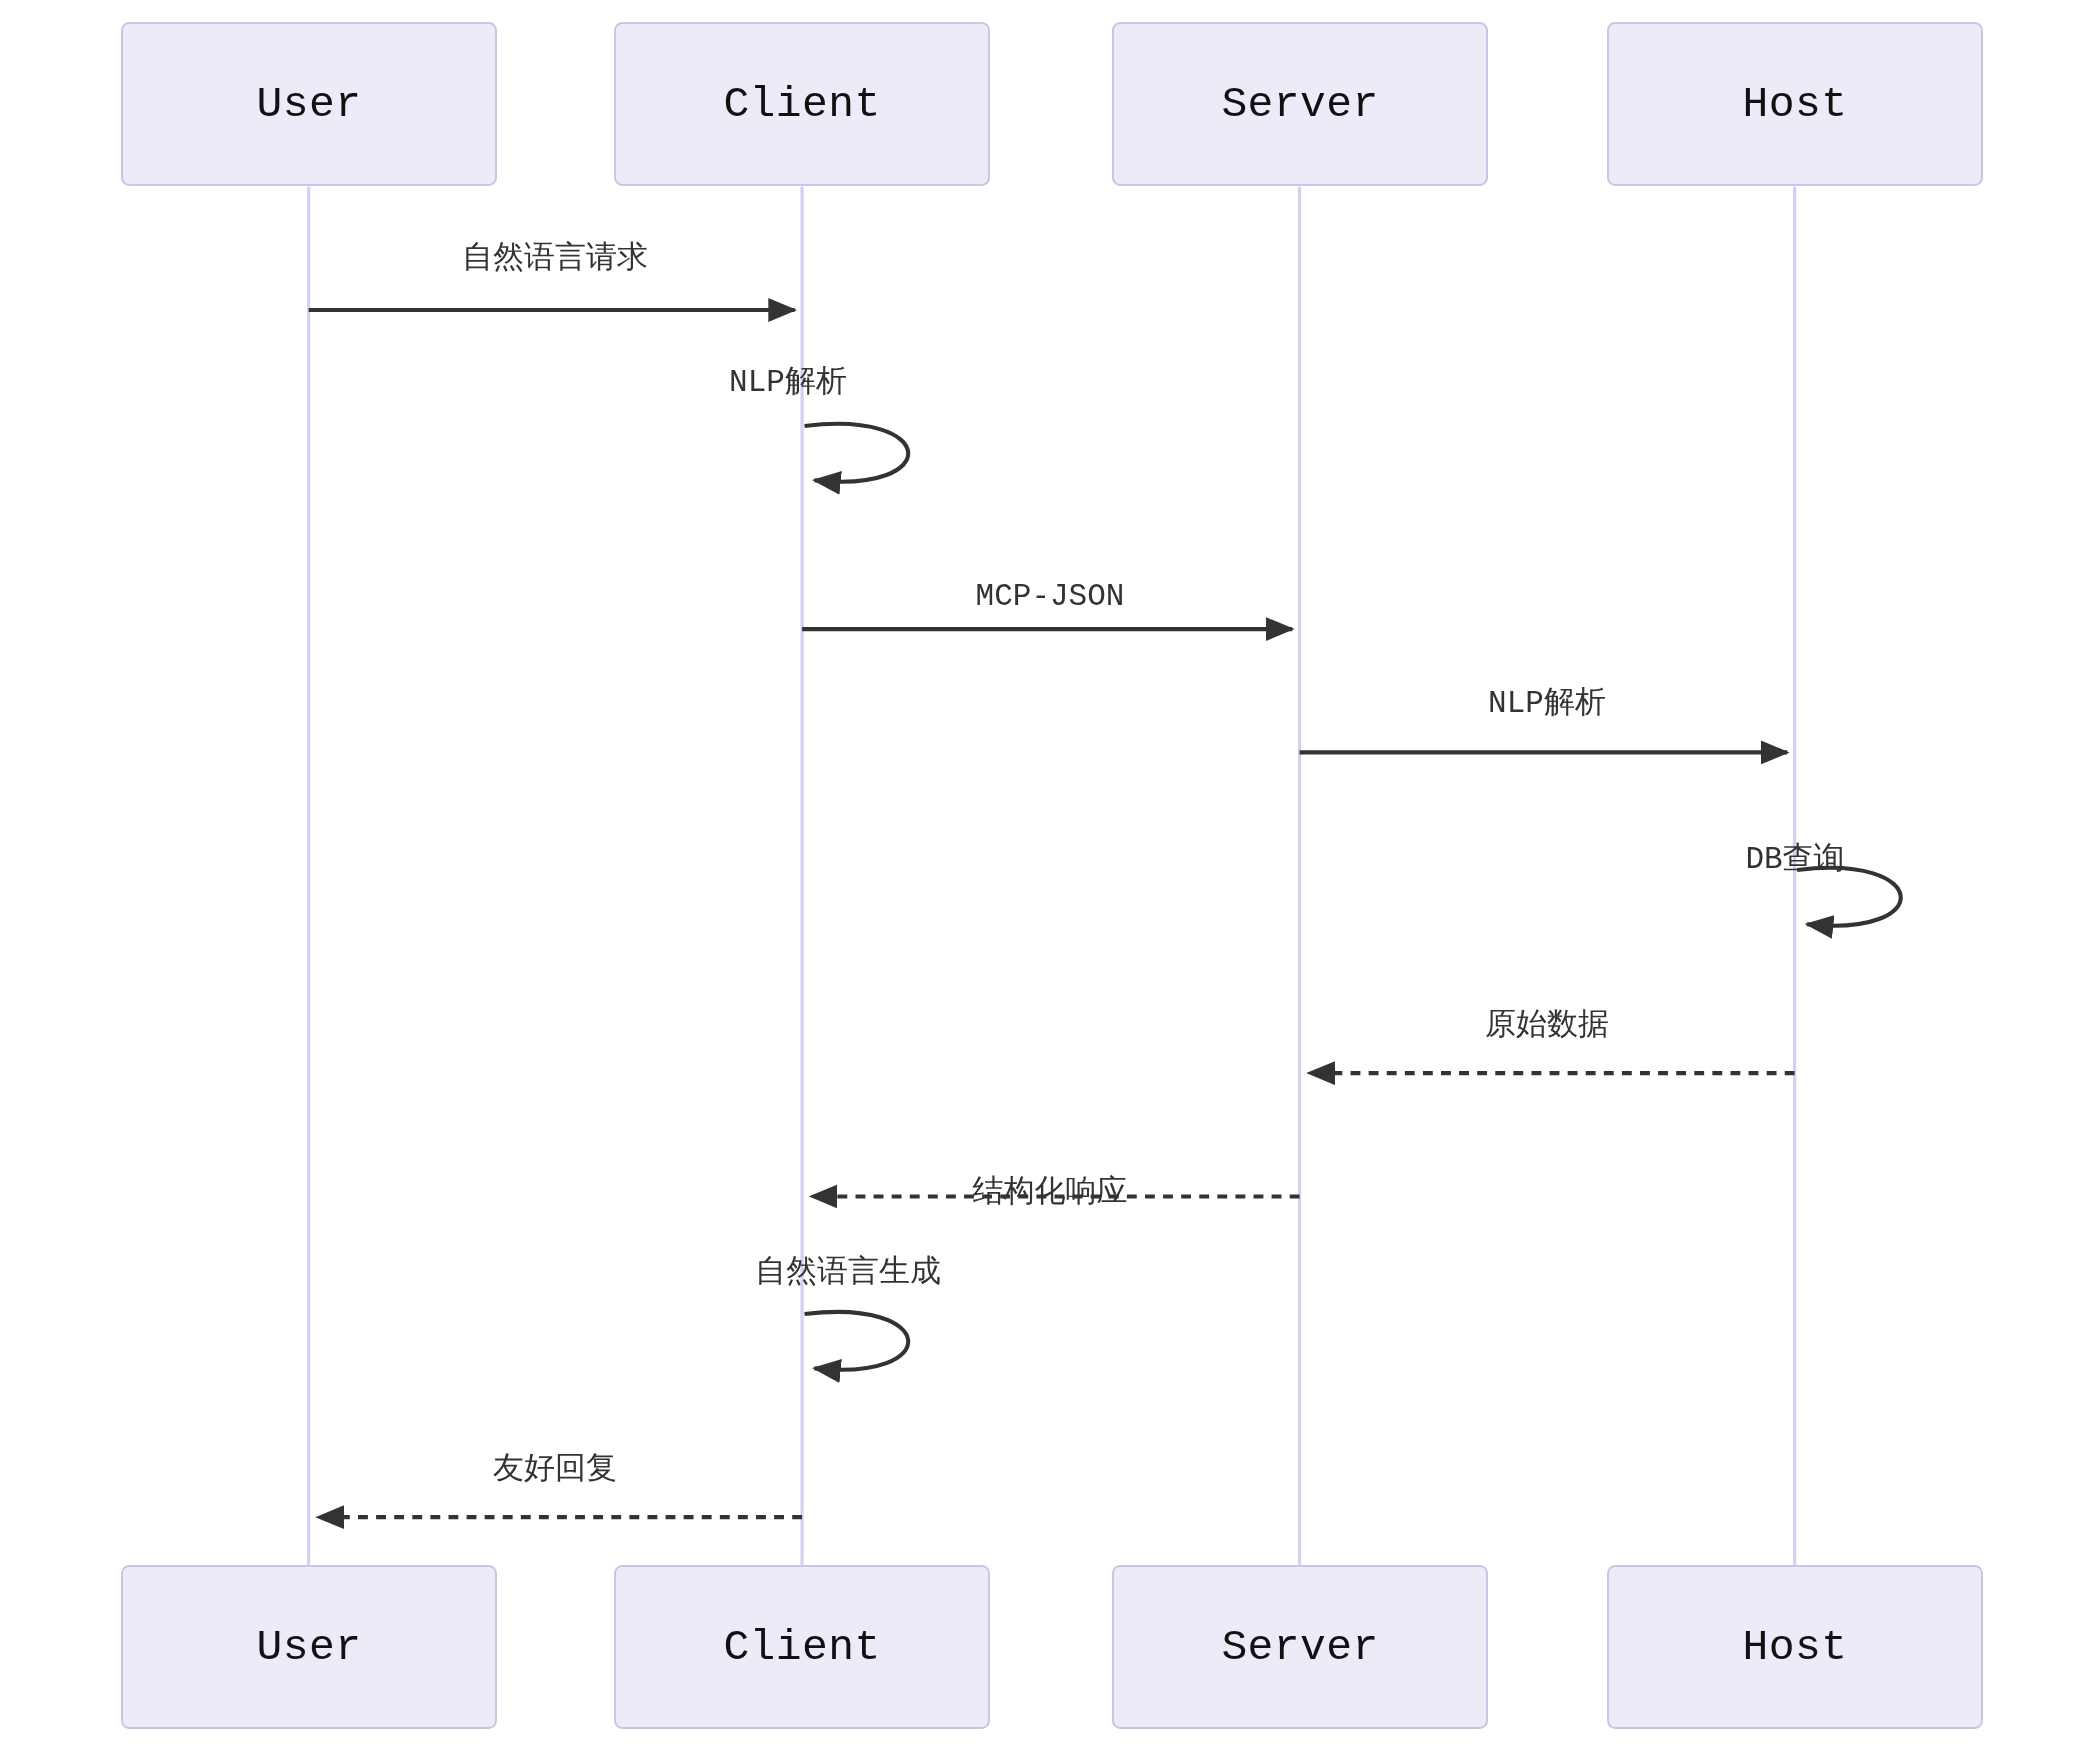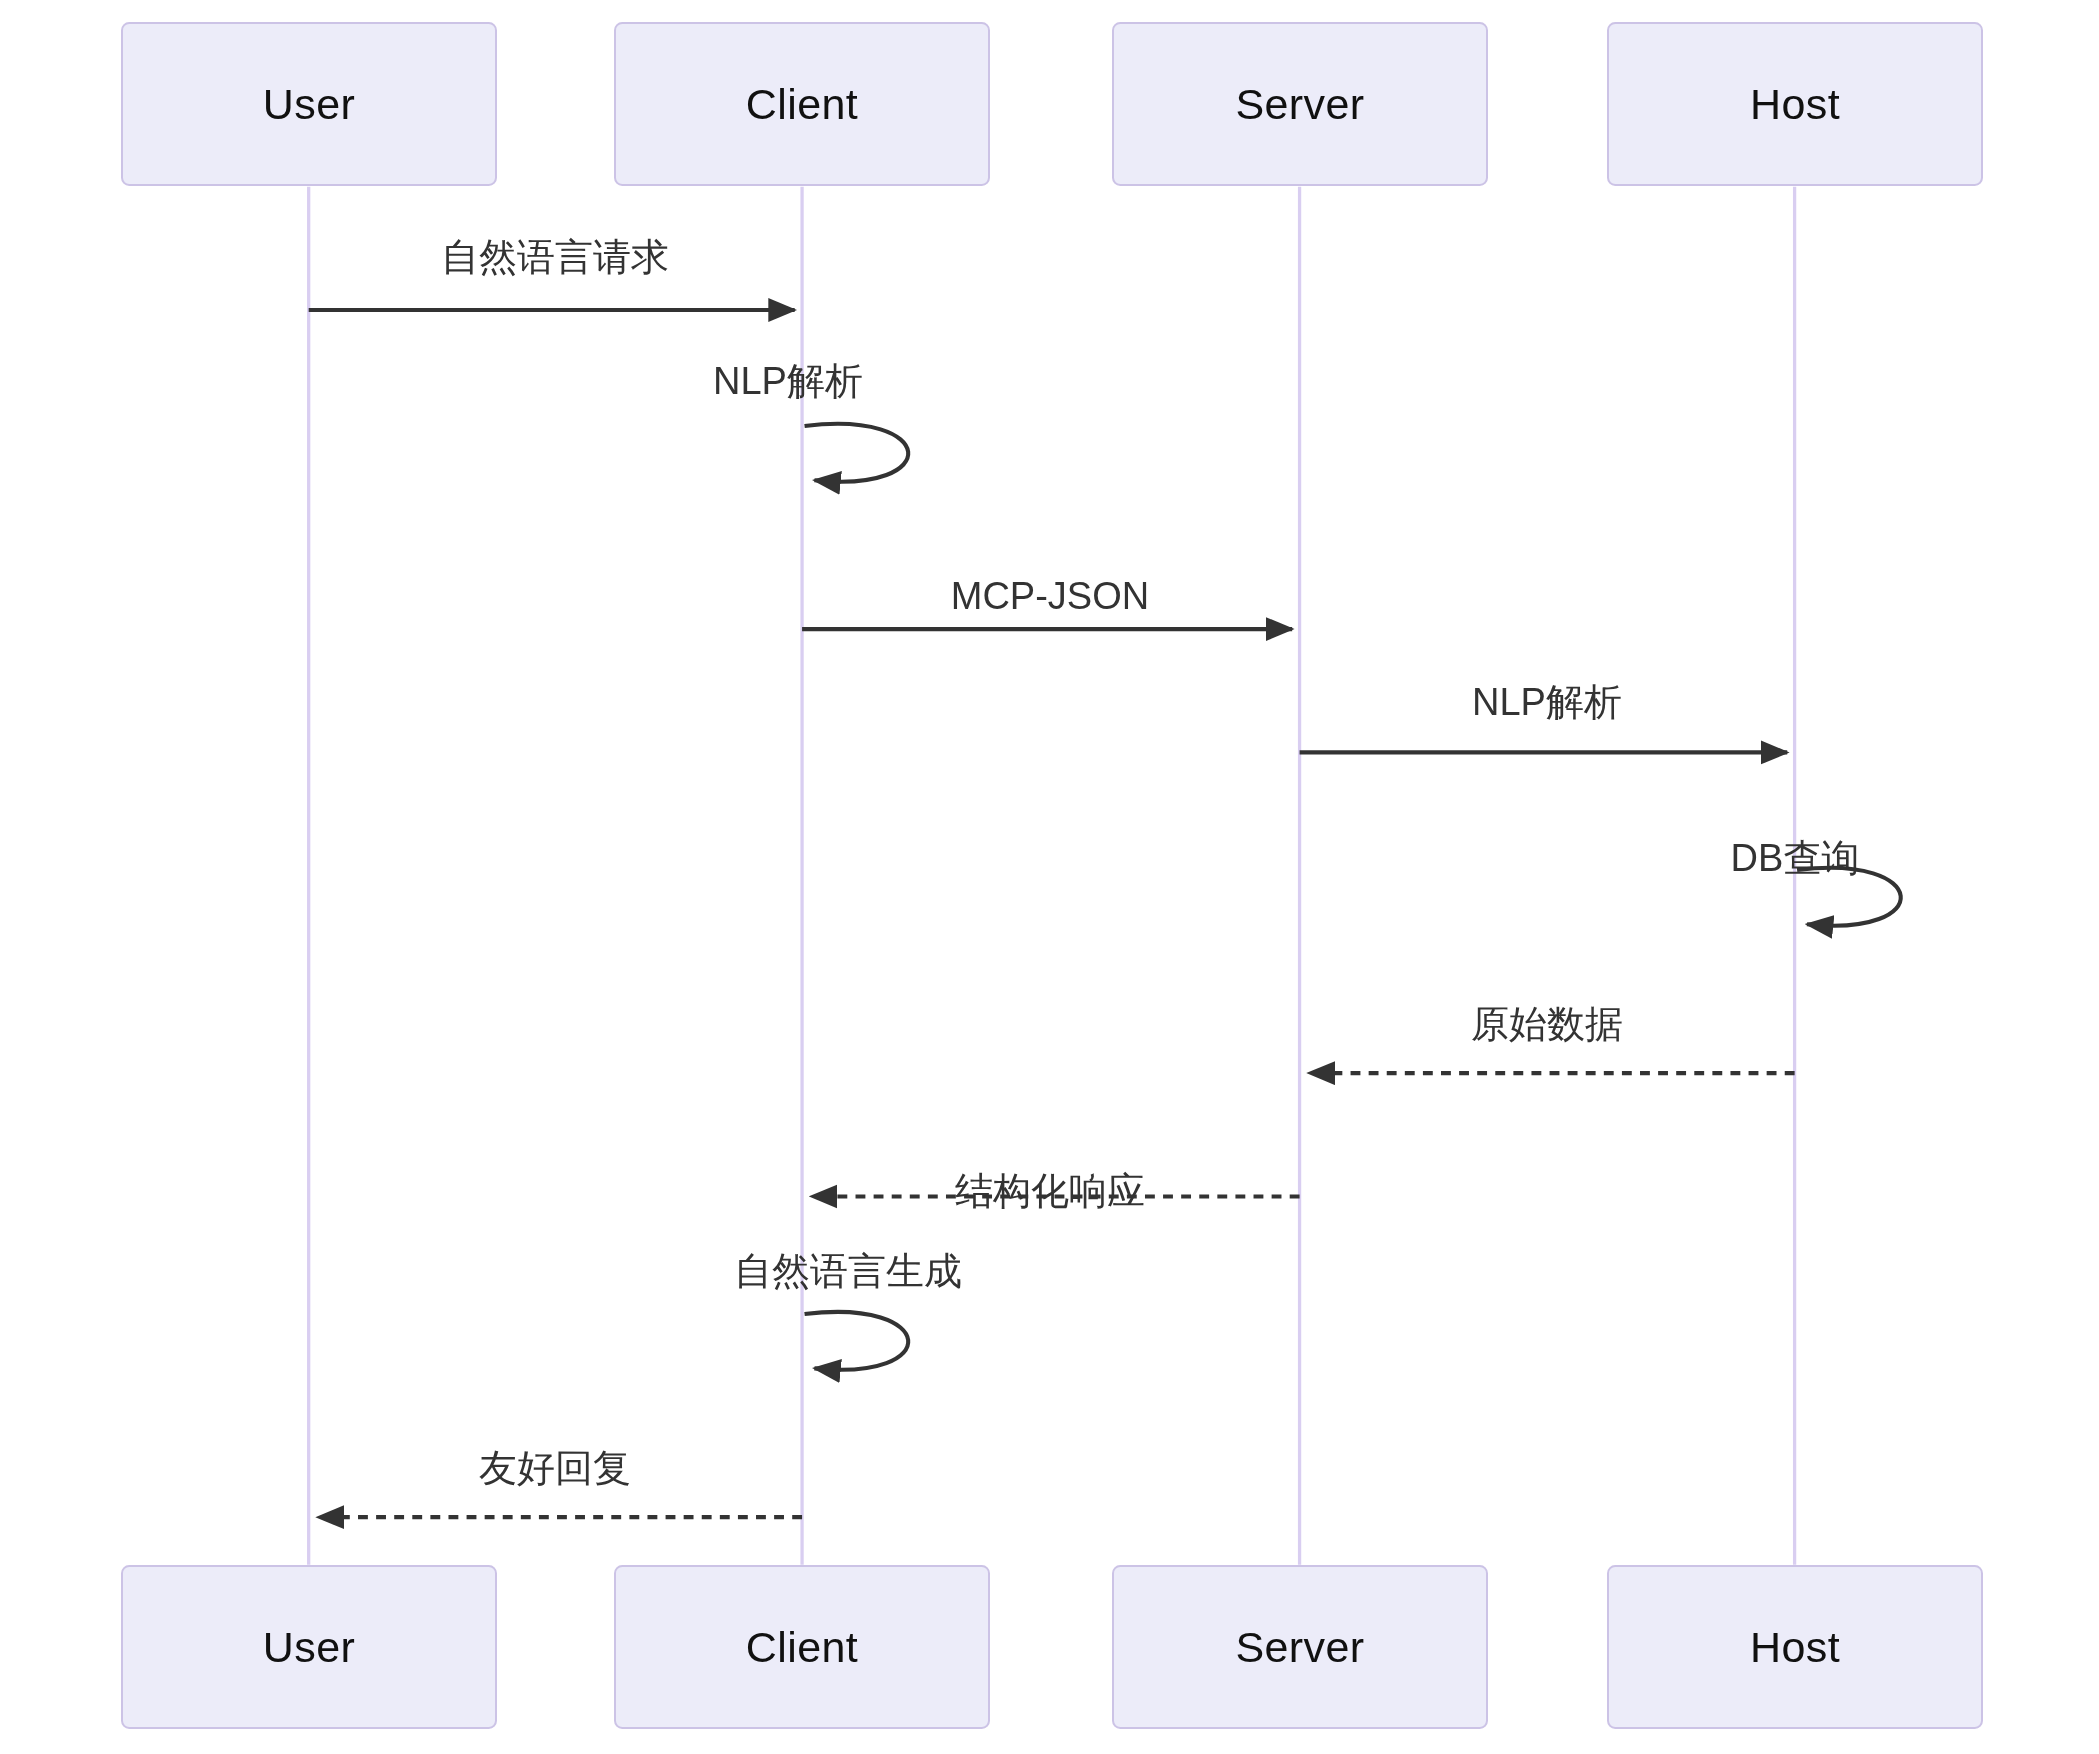"User" .canvas { font-family: none -> Liberation Mono, monospace }
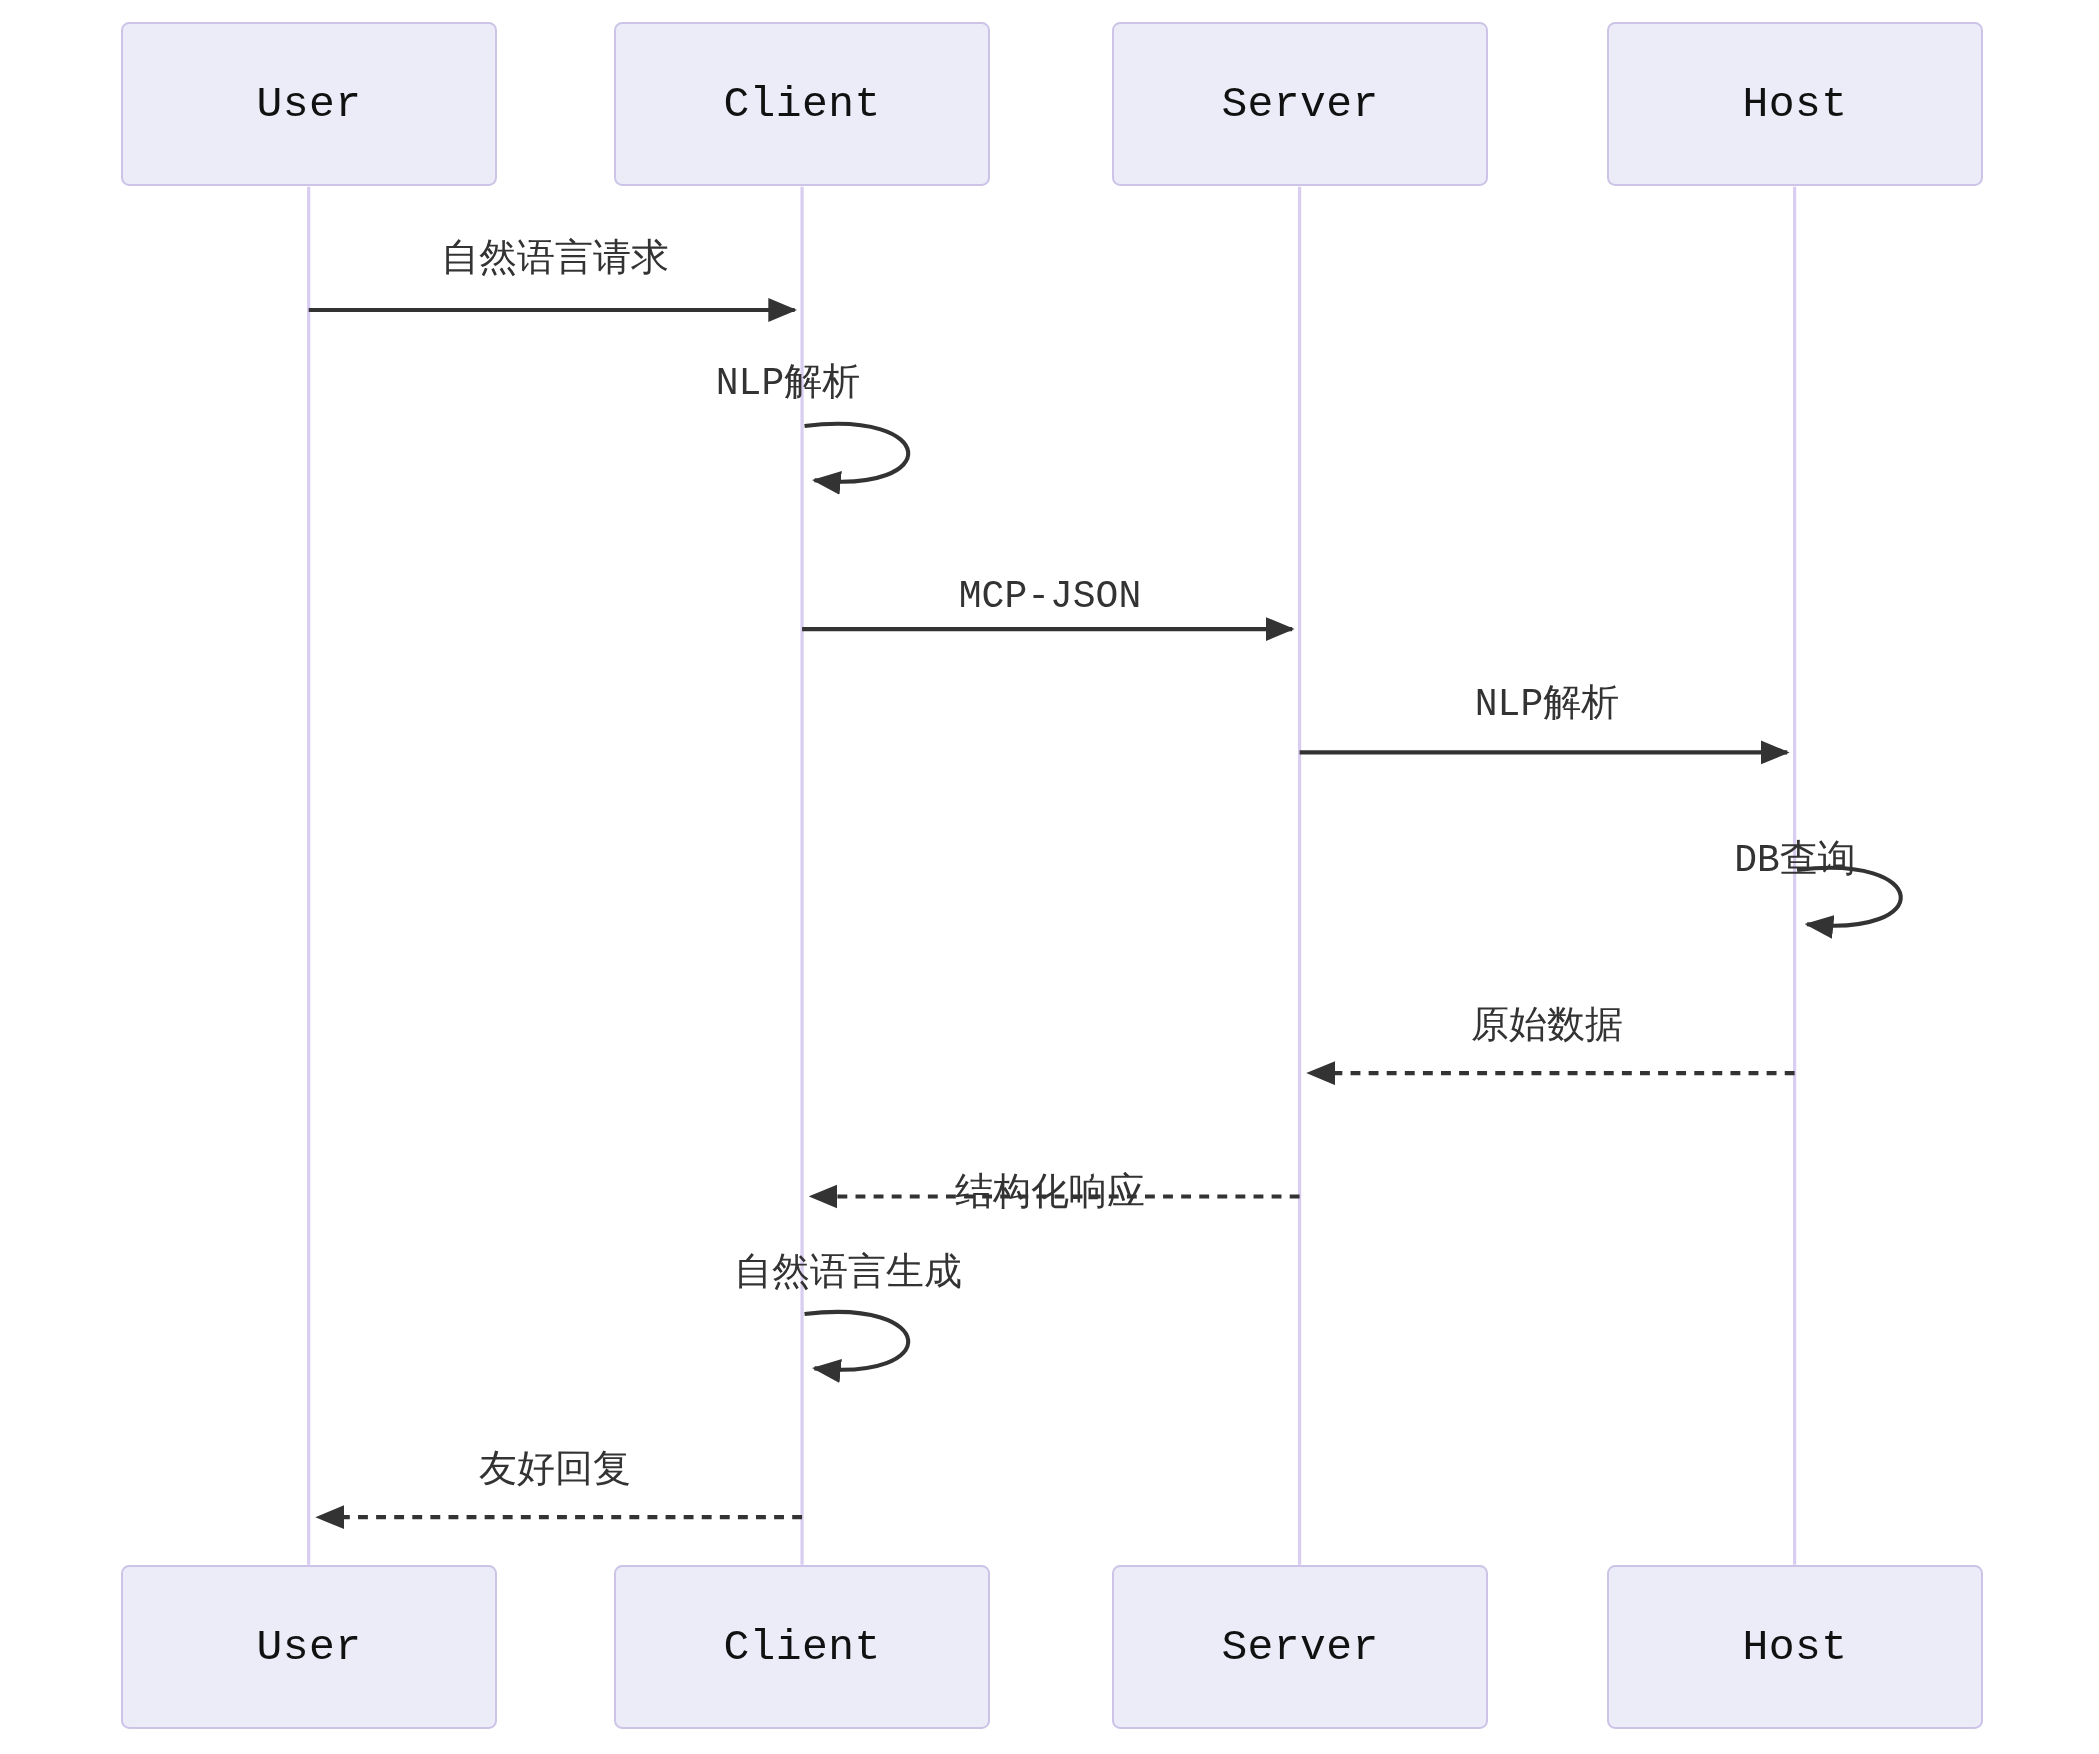"自然语言请求" .msg-label { font-size: 38px -> 31px }
